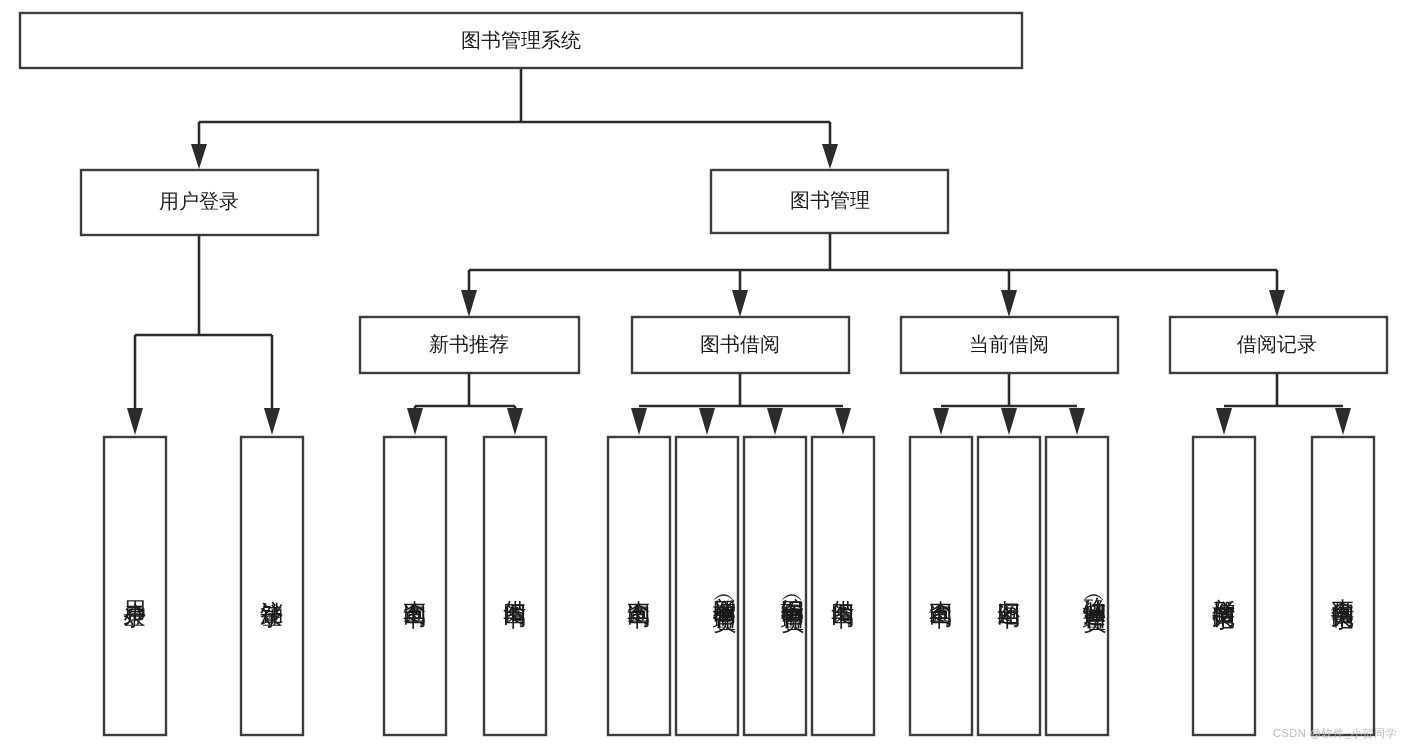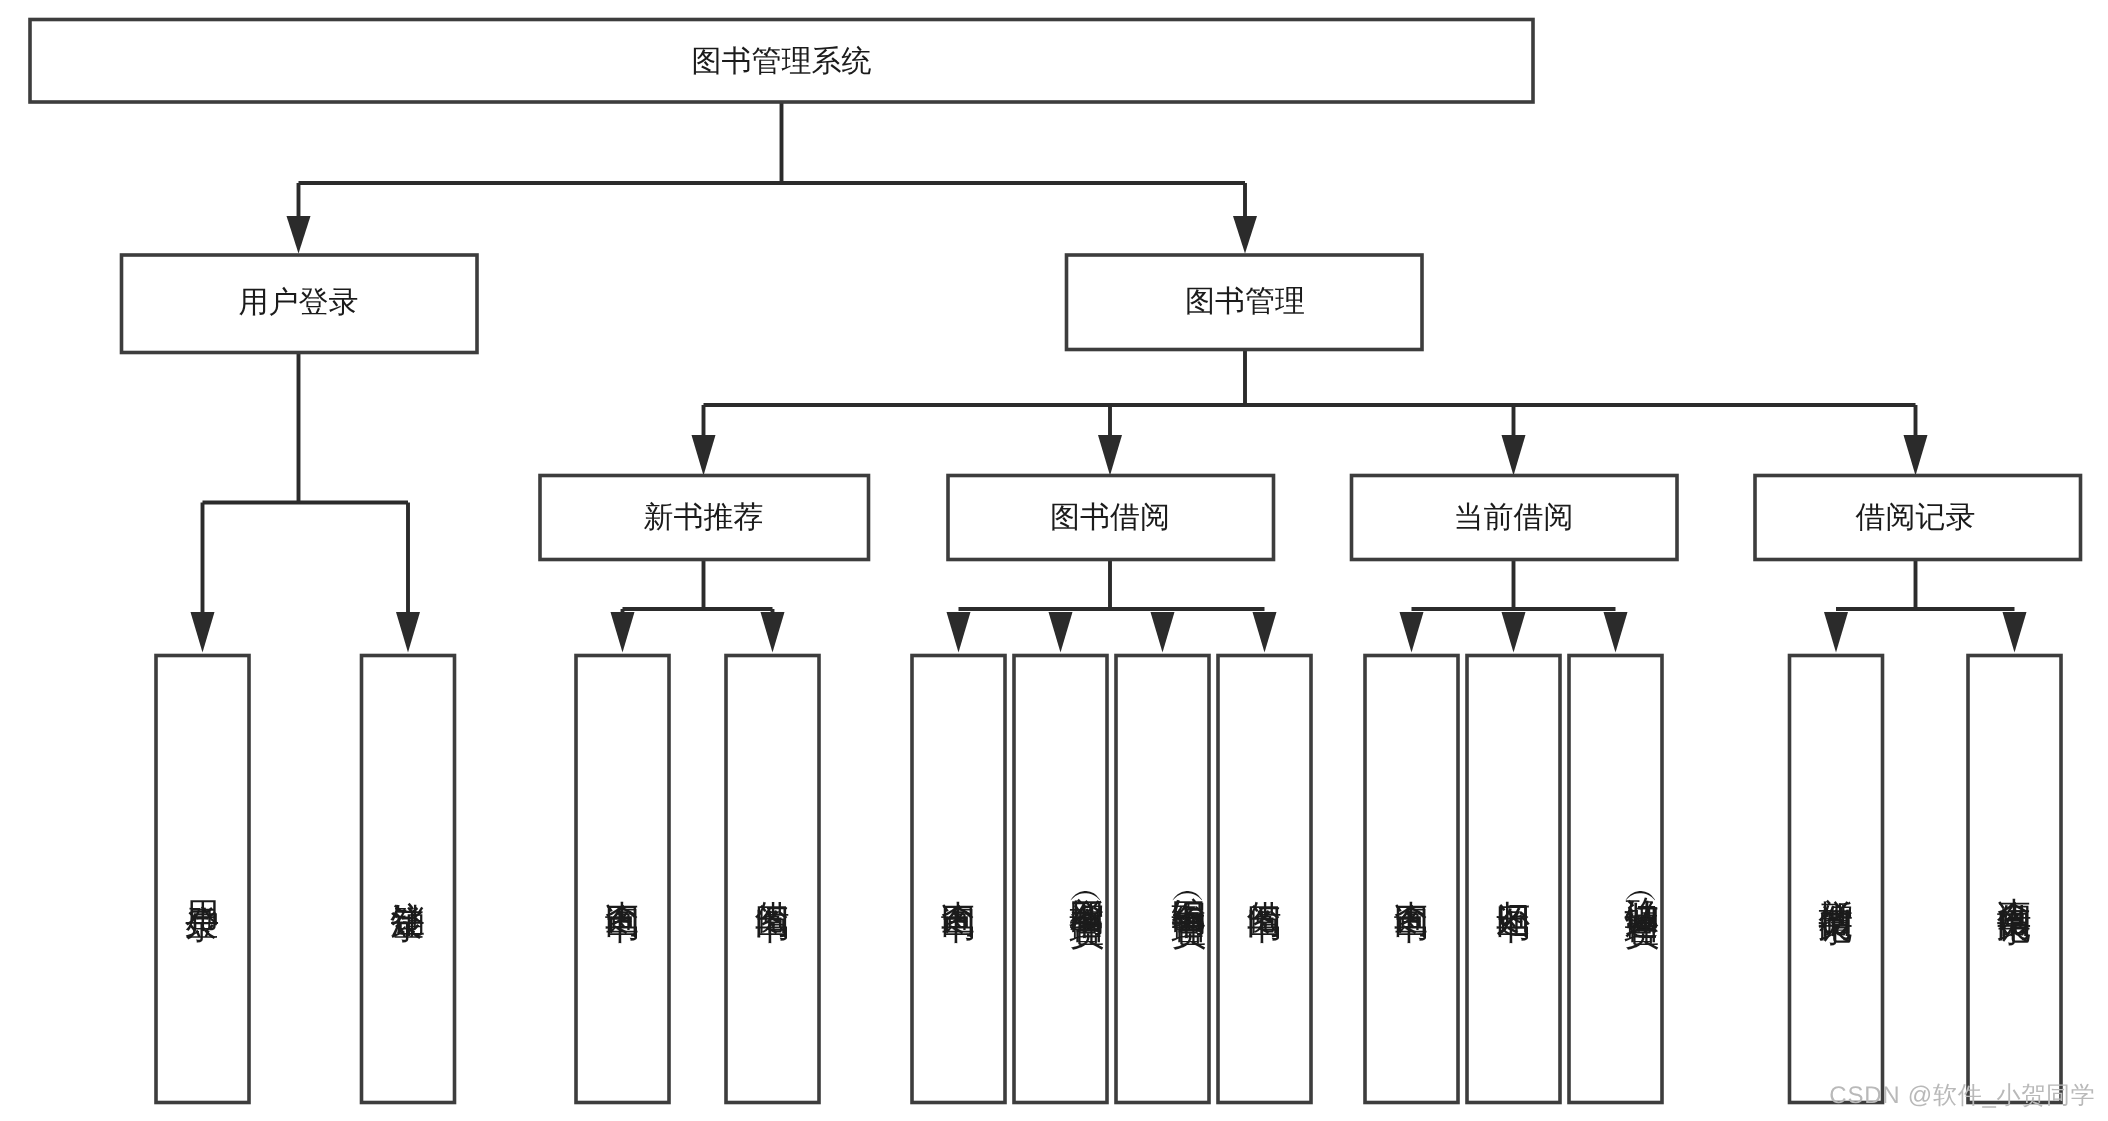"CSDN @软件_小贺同学" .watermark { font-size: 16px -> 11px }
